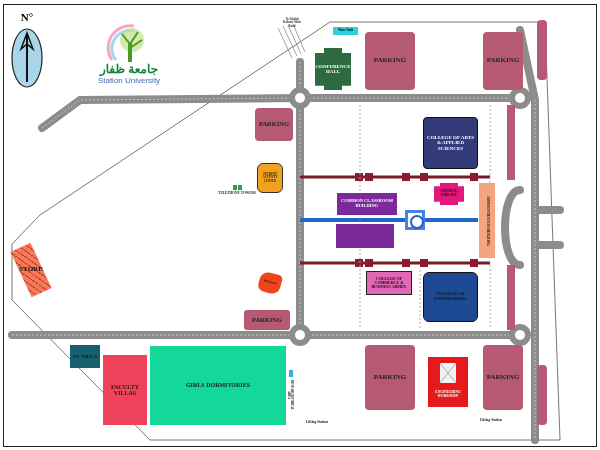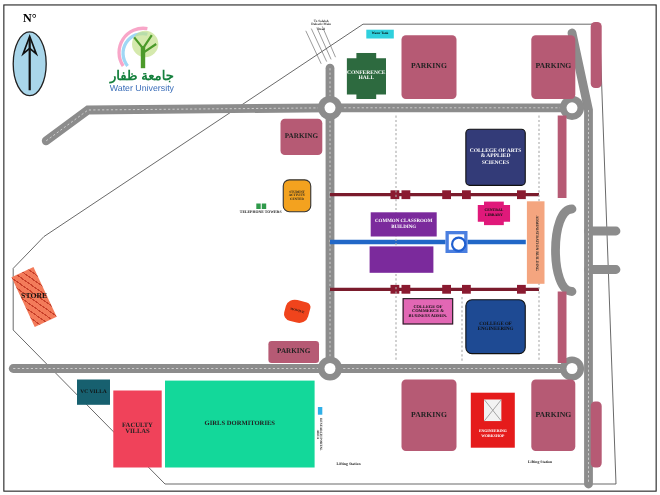"Water University" div.lbl { text: Water -> Station }
